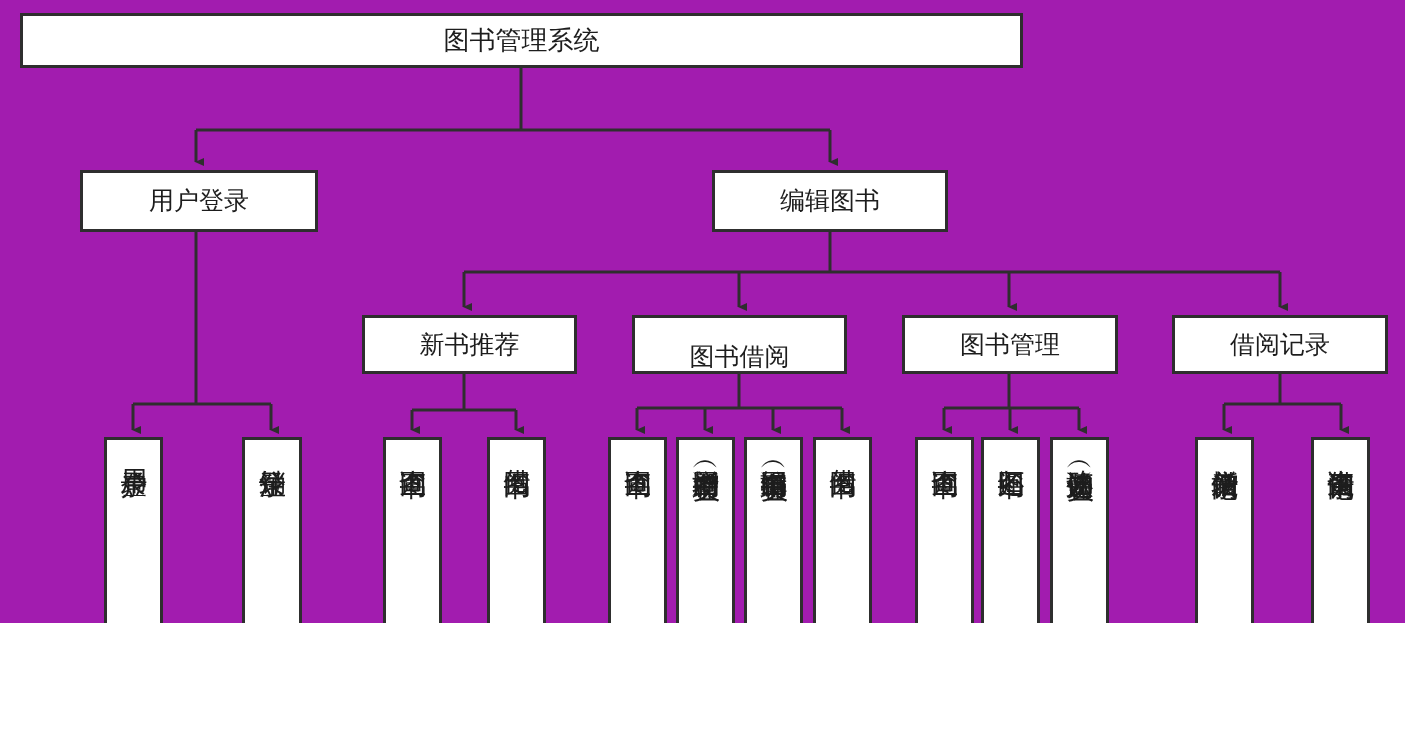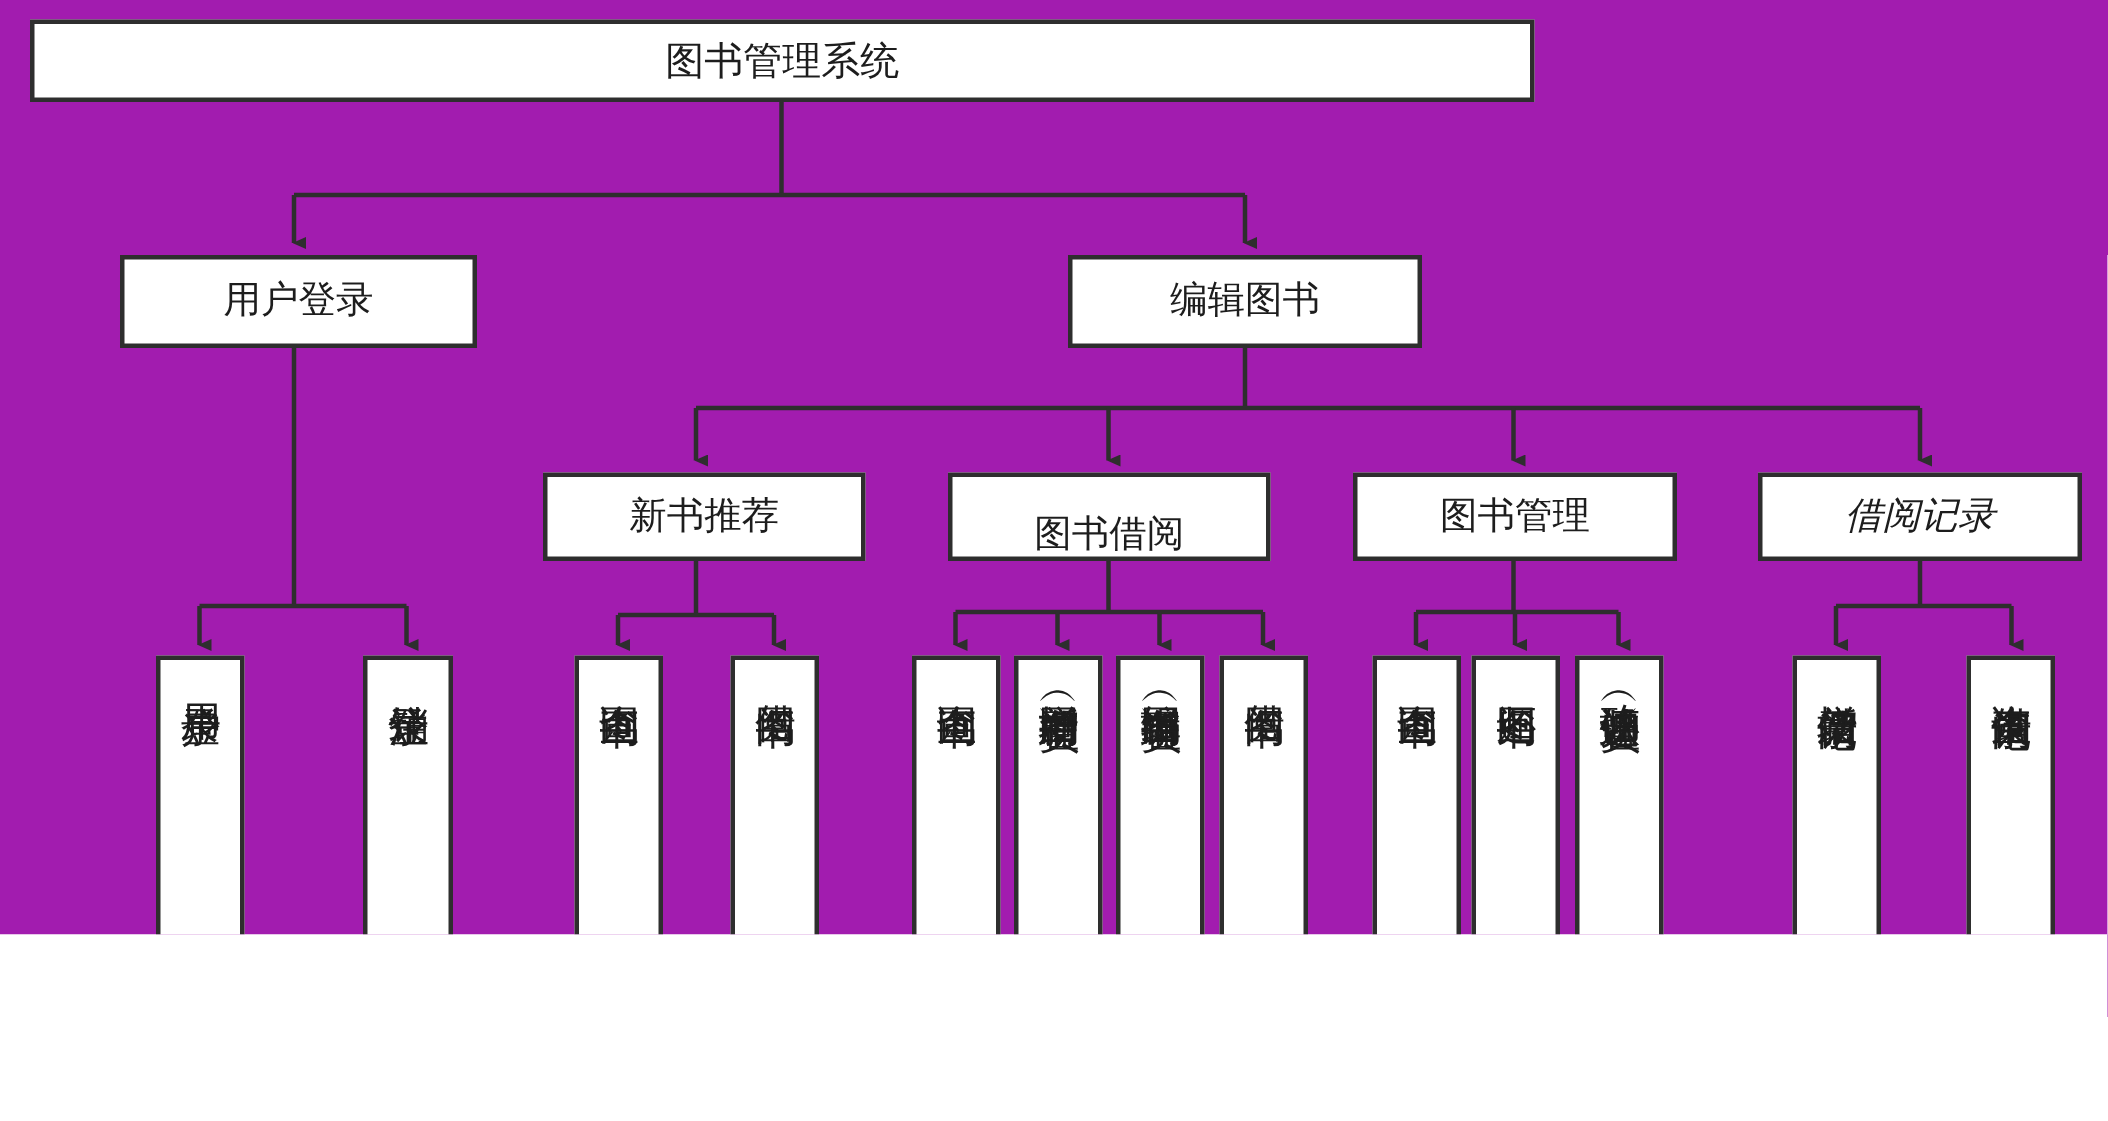"借阅记录" div.node { font-style: italic -> none }
